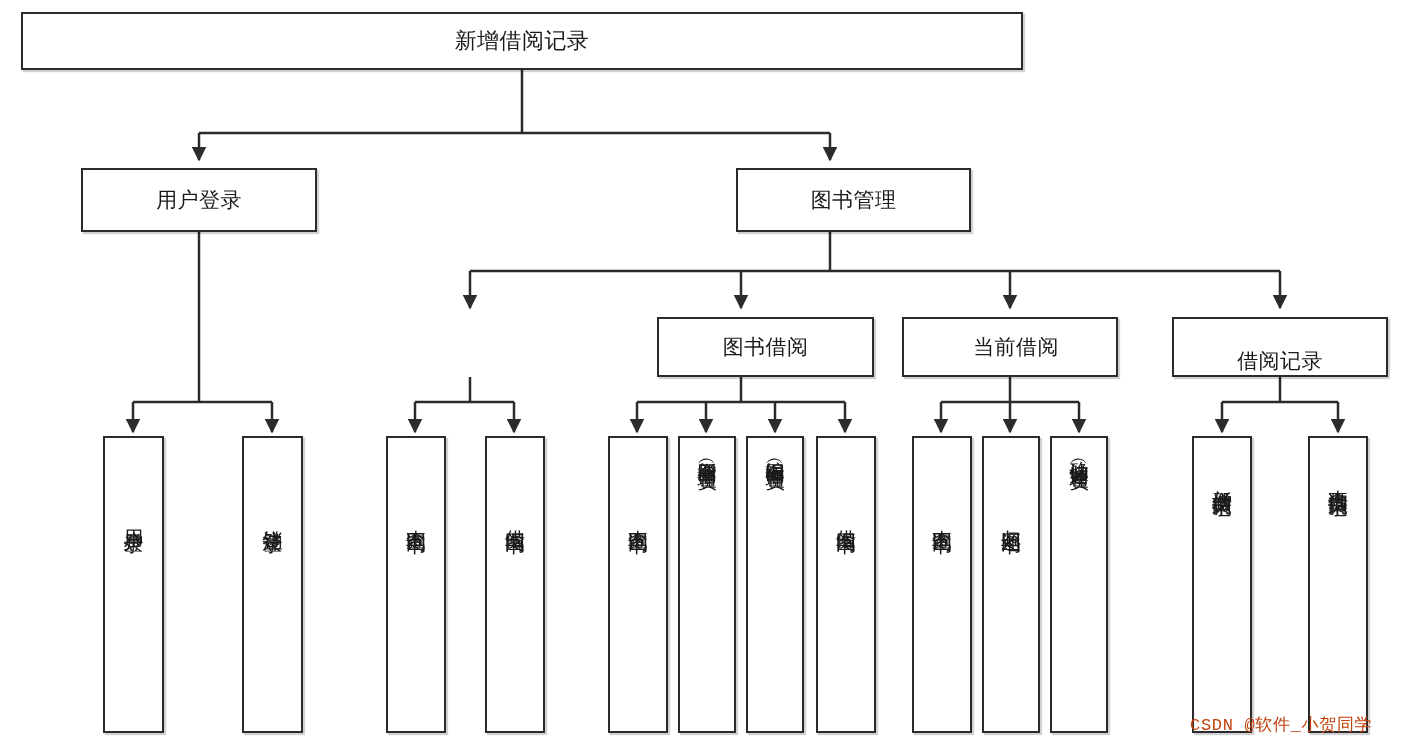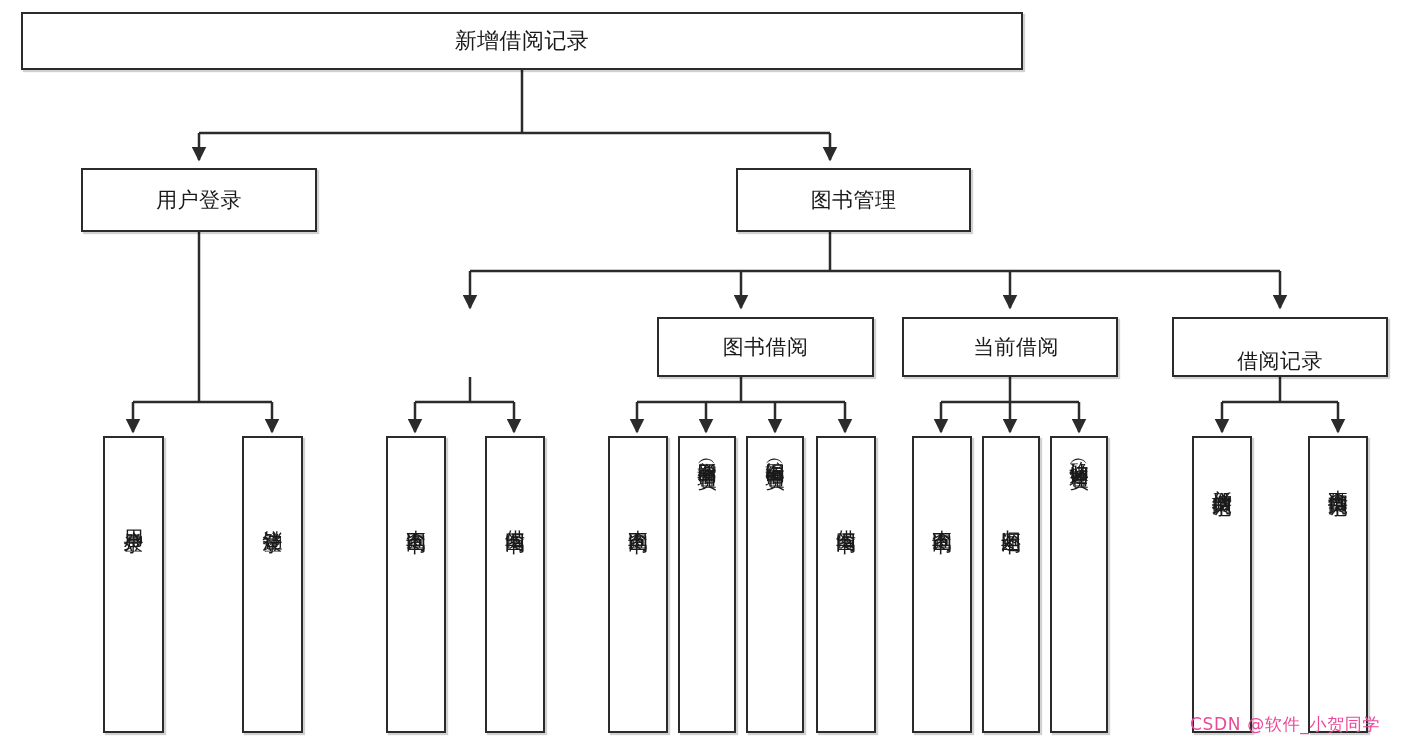"CSDN @软件_小贺同学" .watermark { color: #ec4899 -> #c2410c; font-family: none -> Liberation Mono, monospace }
